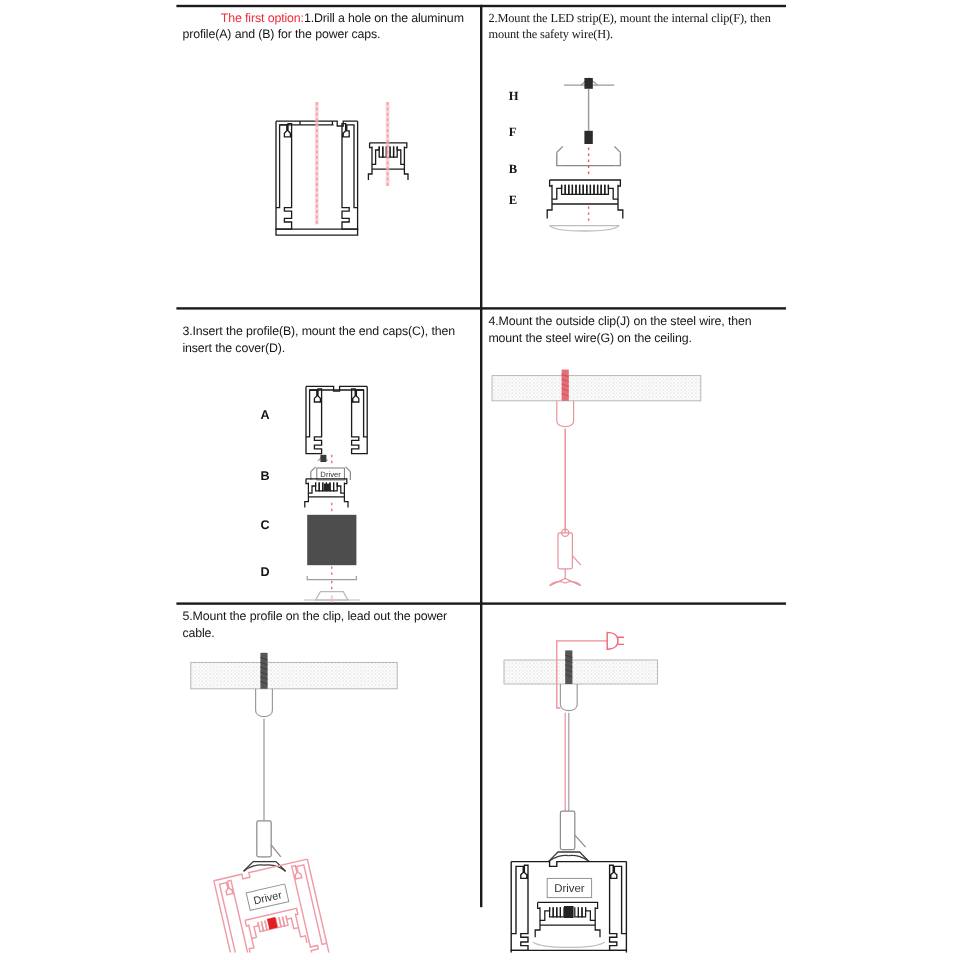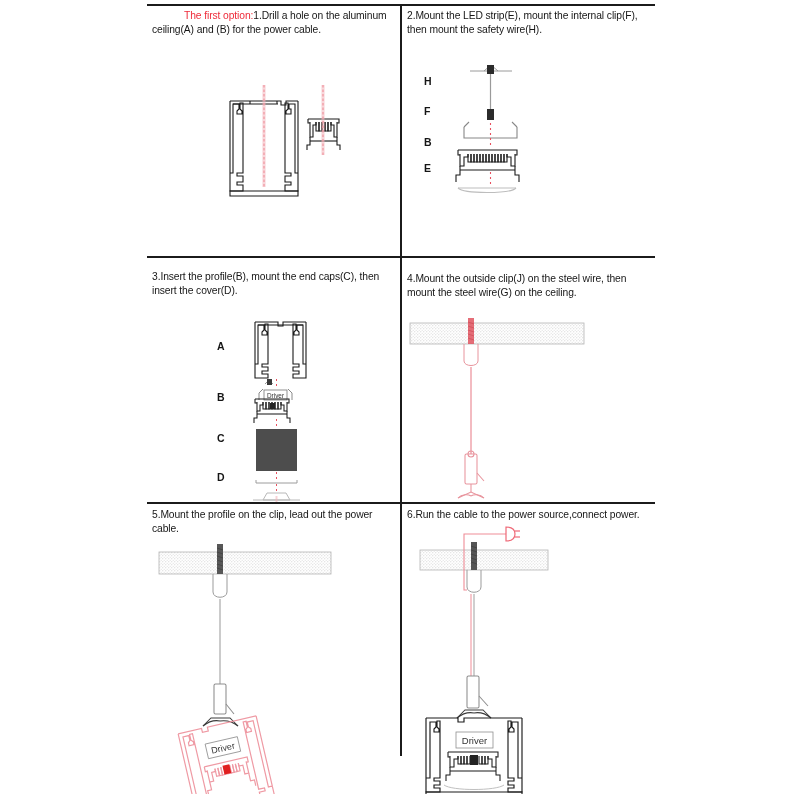"2.Mount the LED strip(E), mount" .p2 { font-family: none -> Liberation Serif, serif }
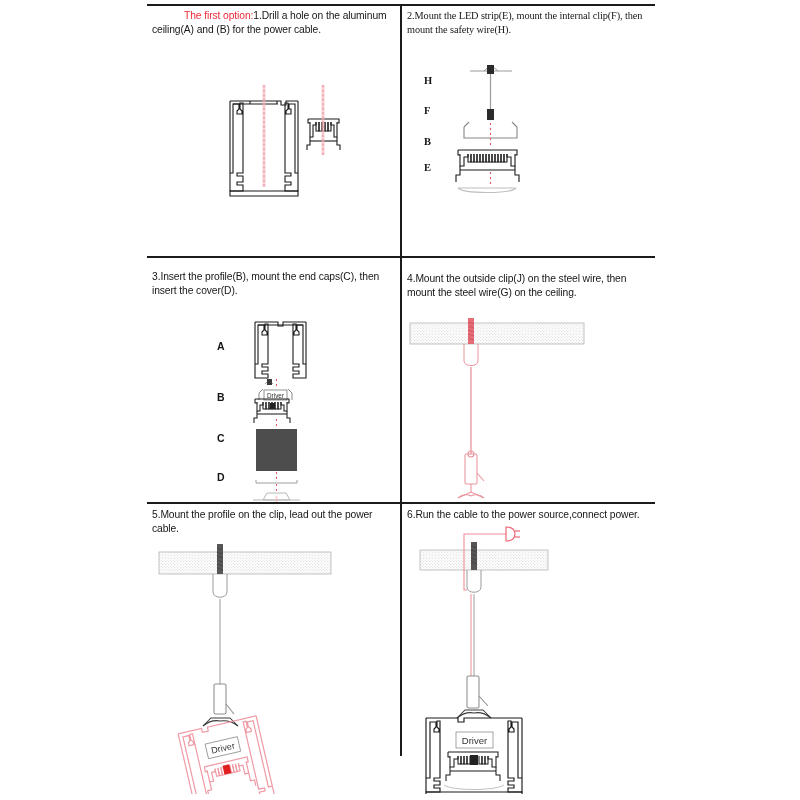"ceiling(A) and (B) for the" span { text: ceiling(A) and (B) for the power cable -> profile(A) and (B) for the power caps }
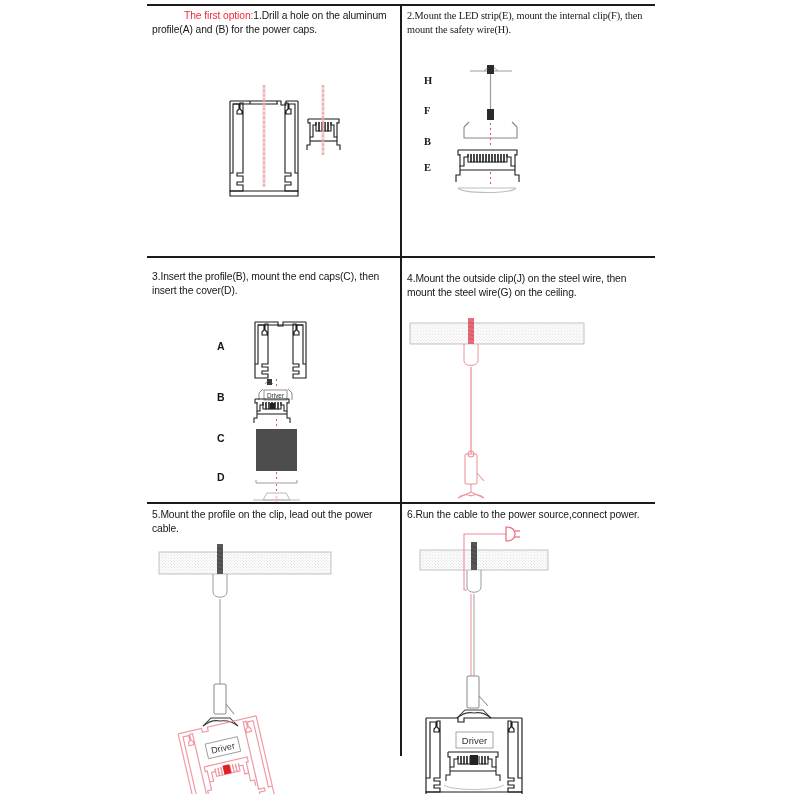"4.Mount the outside clip(J) on" .p4 { top: 264px -> 254px }
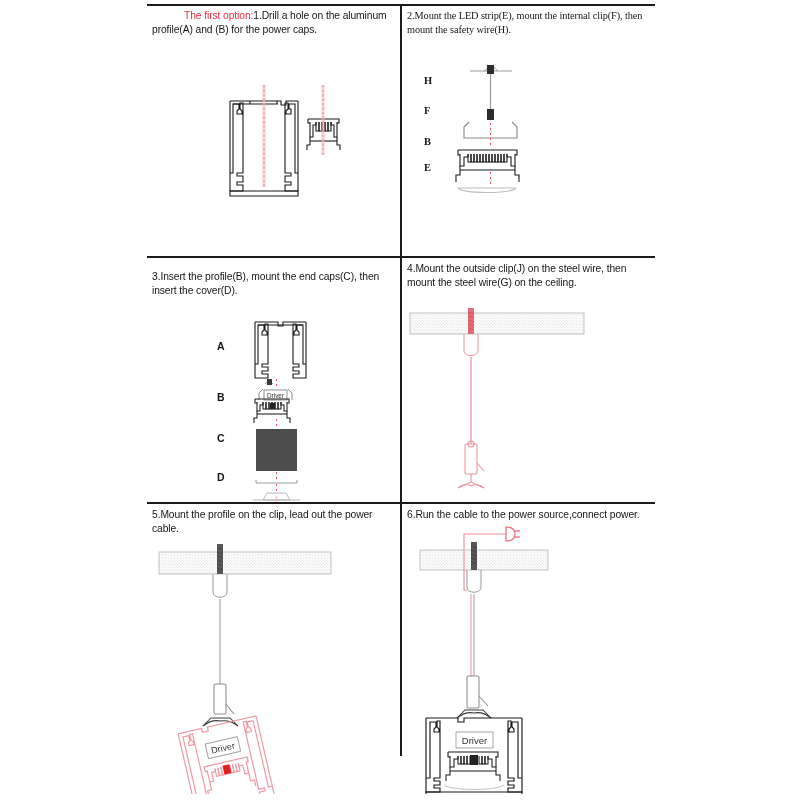"6.Run the cable to the" div.caption { html: <div> <span>6.Run the cable to the power source,connect</span> <span>power.</span> </div> -> none }
